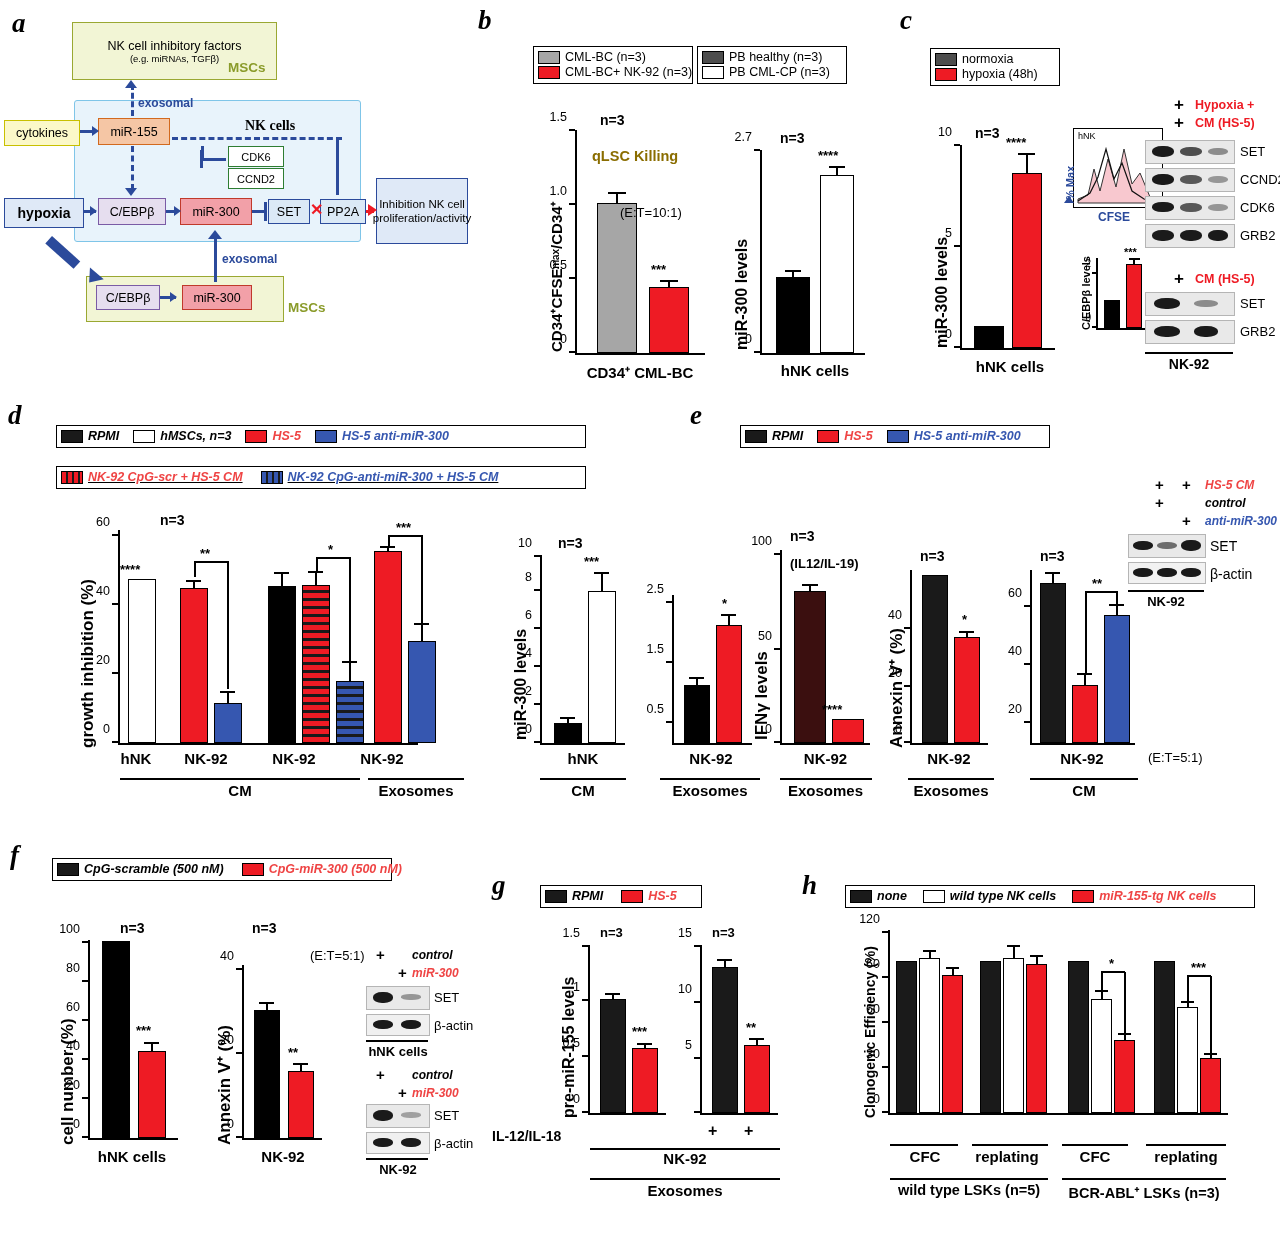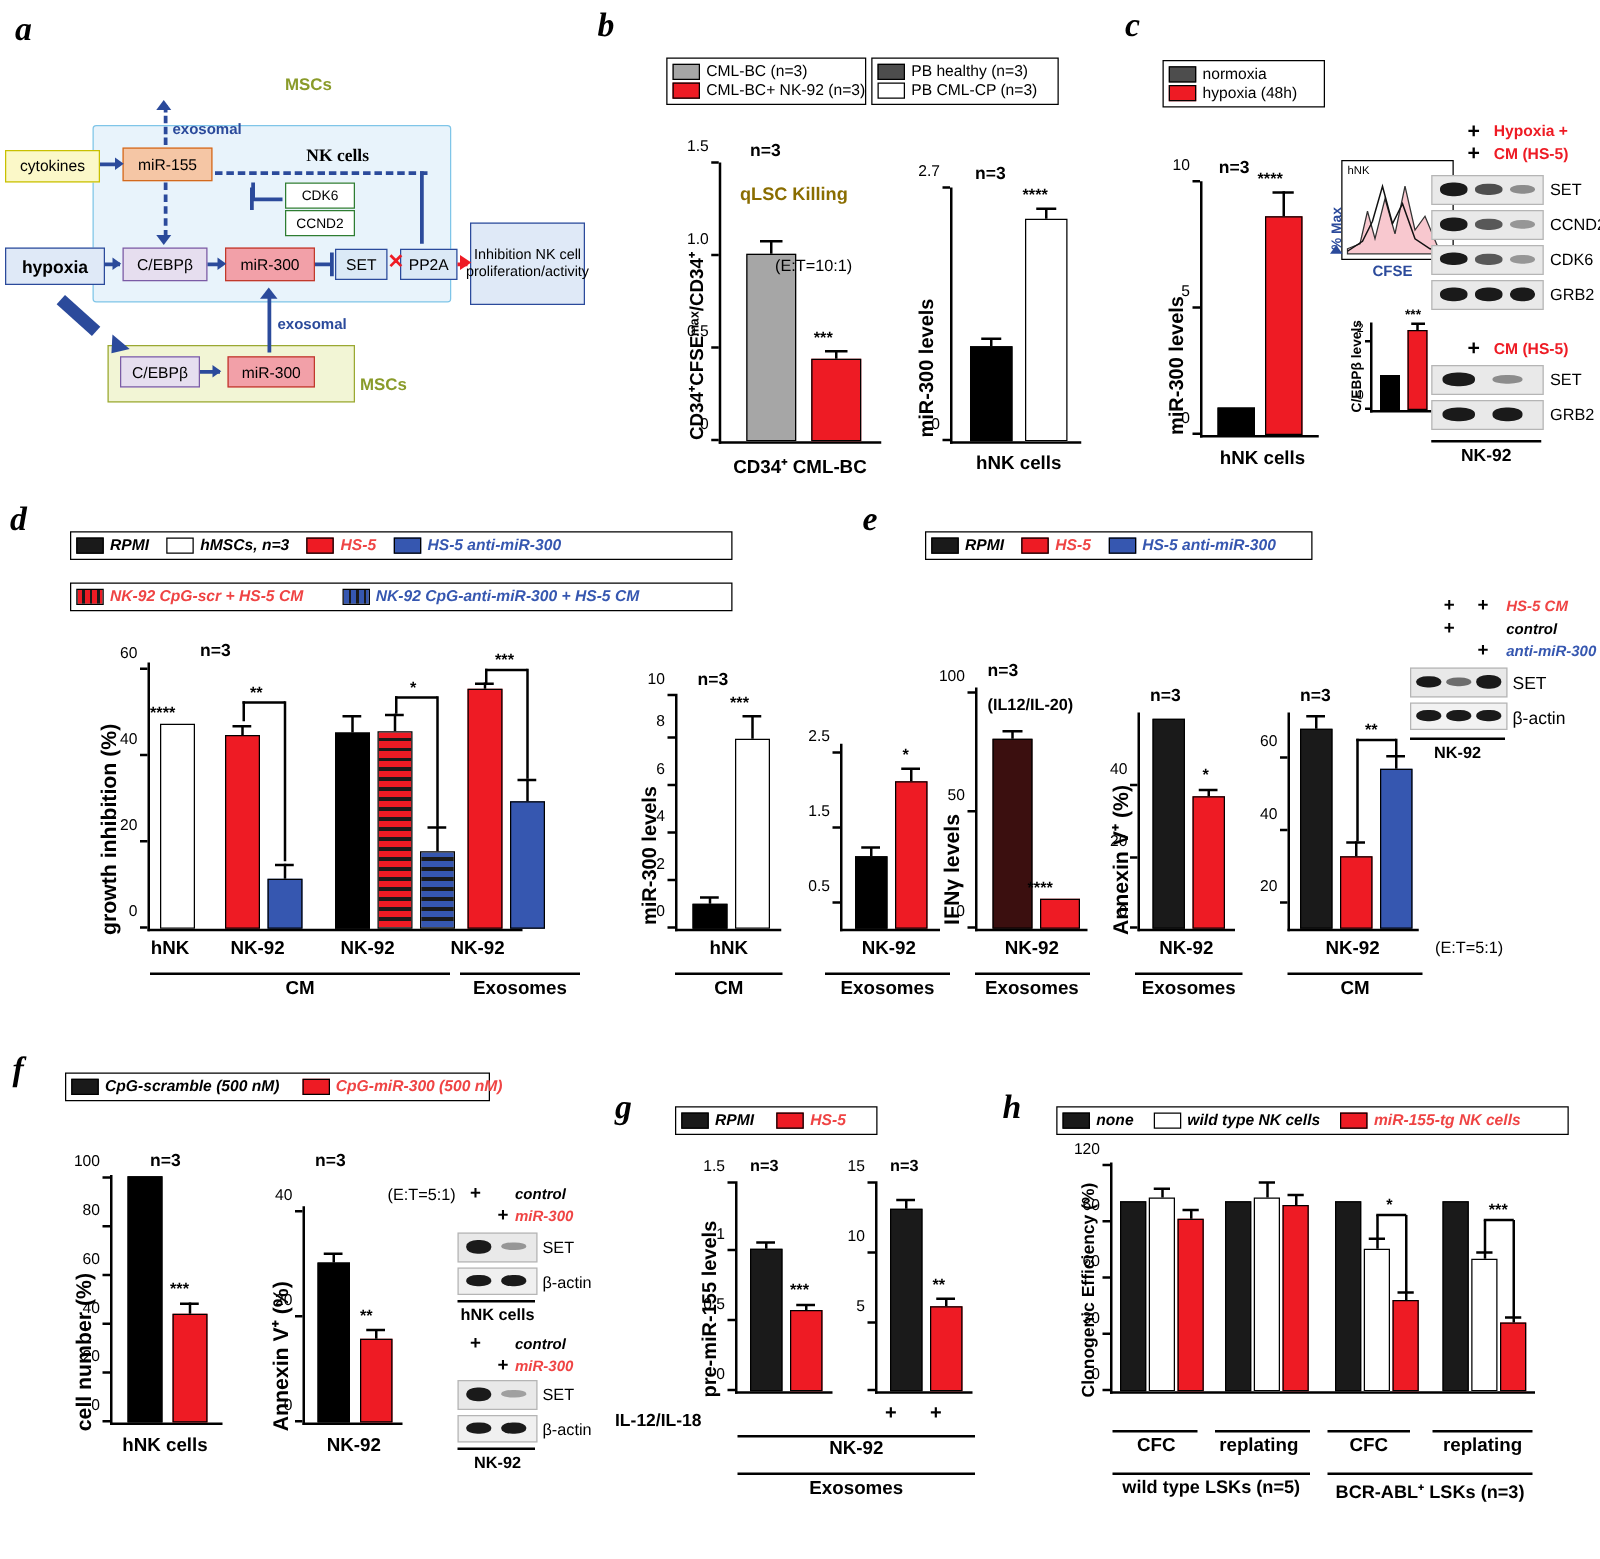"NK cell inhibitory factors" div.dbox { html: none -> <div> <div>NK cell inhibitory factors</div> <div>(e.g. miRNAs, TGFβ)</div> </div> }
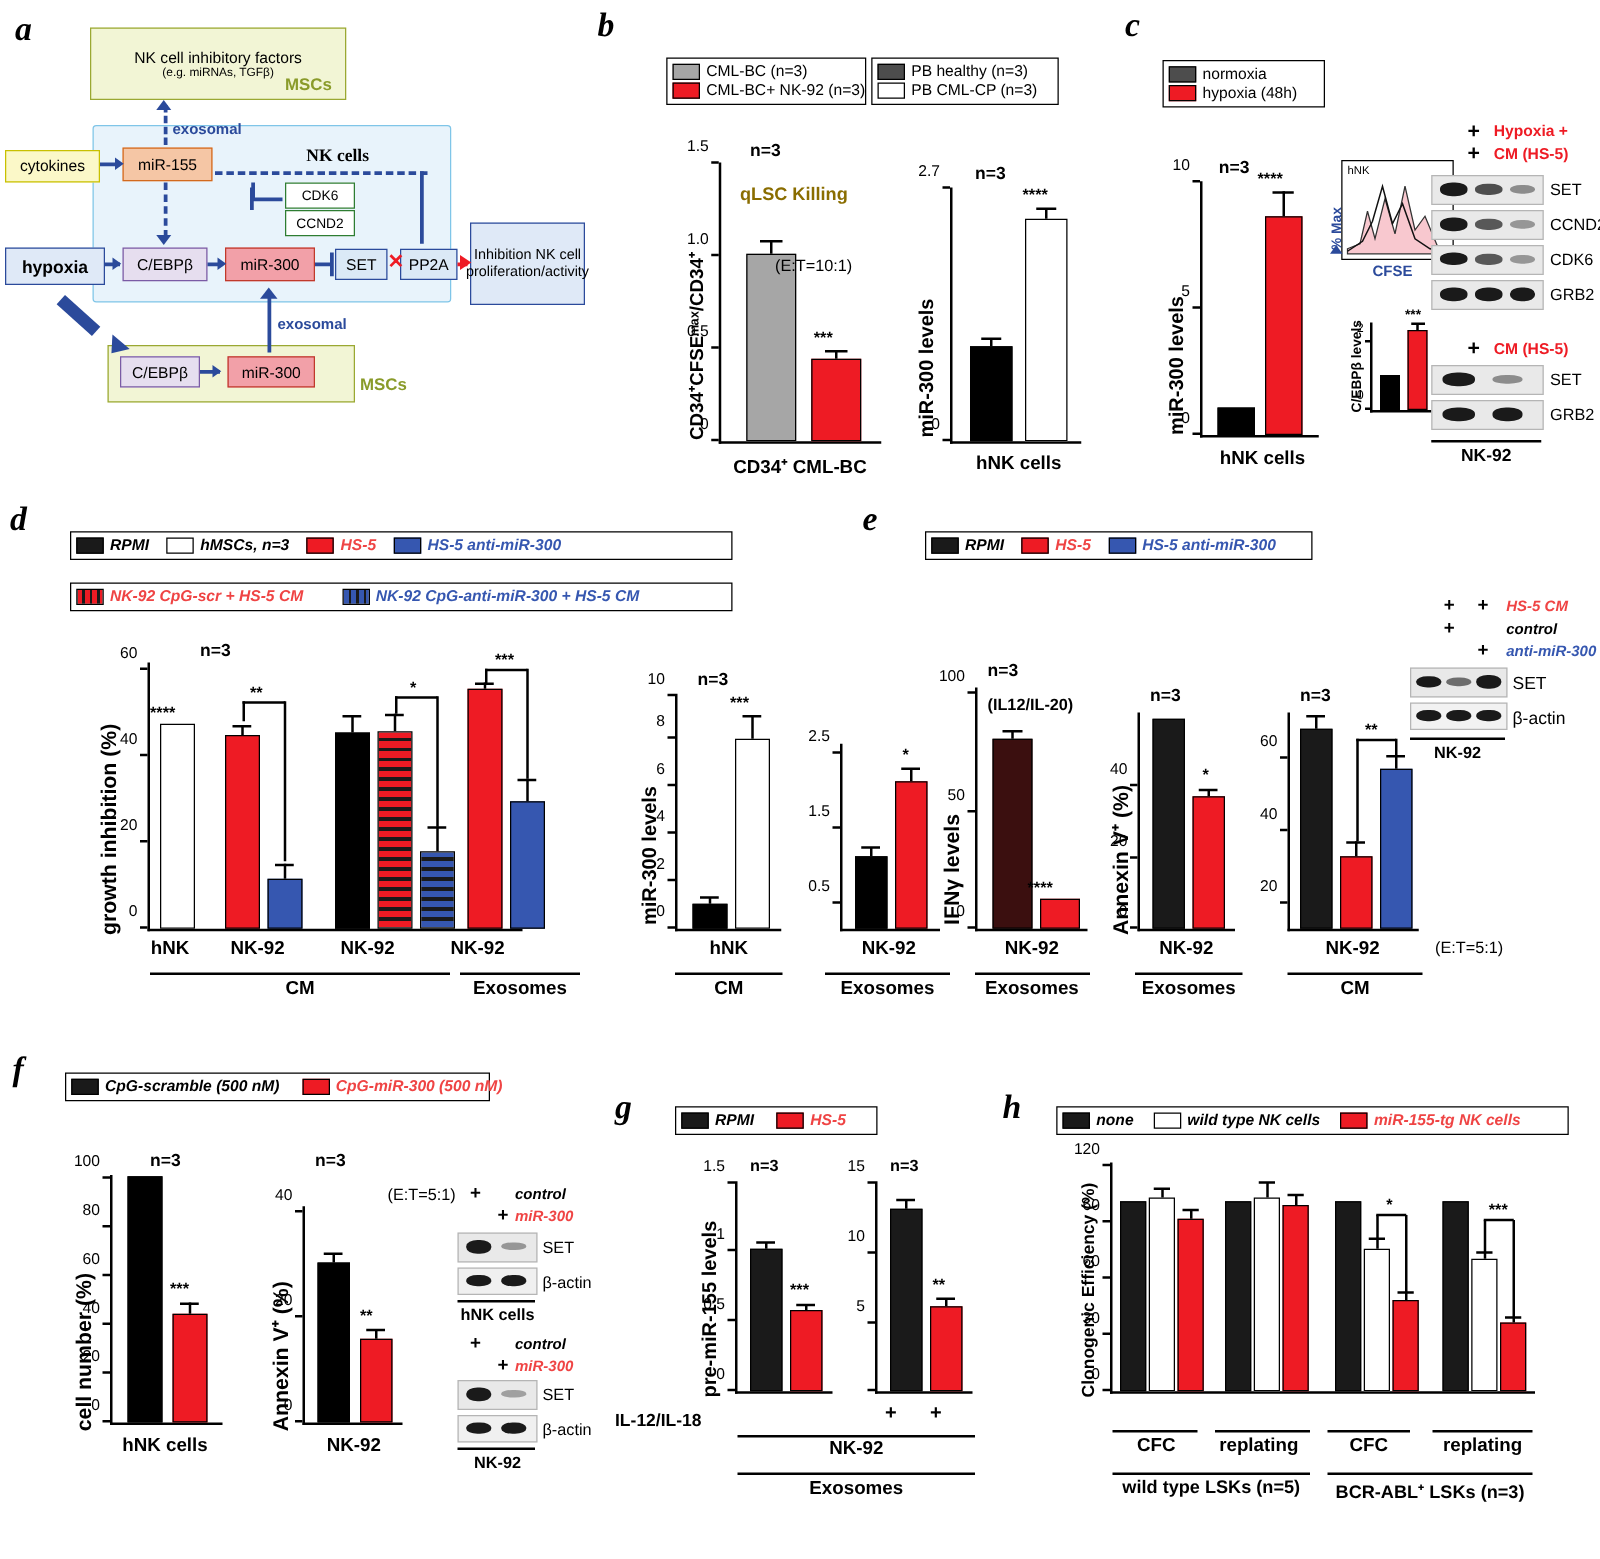"NK-92 CpG-scr + HS-5 CM" div.legrow { gap: 31px -> 18px; text-decoration: none -> underline }
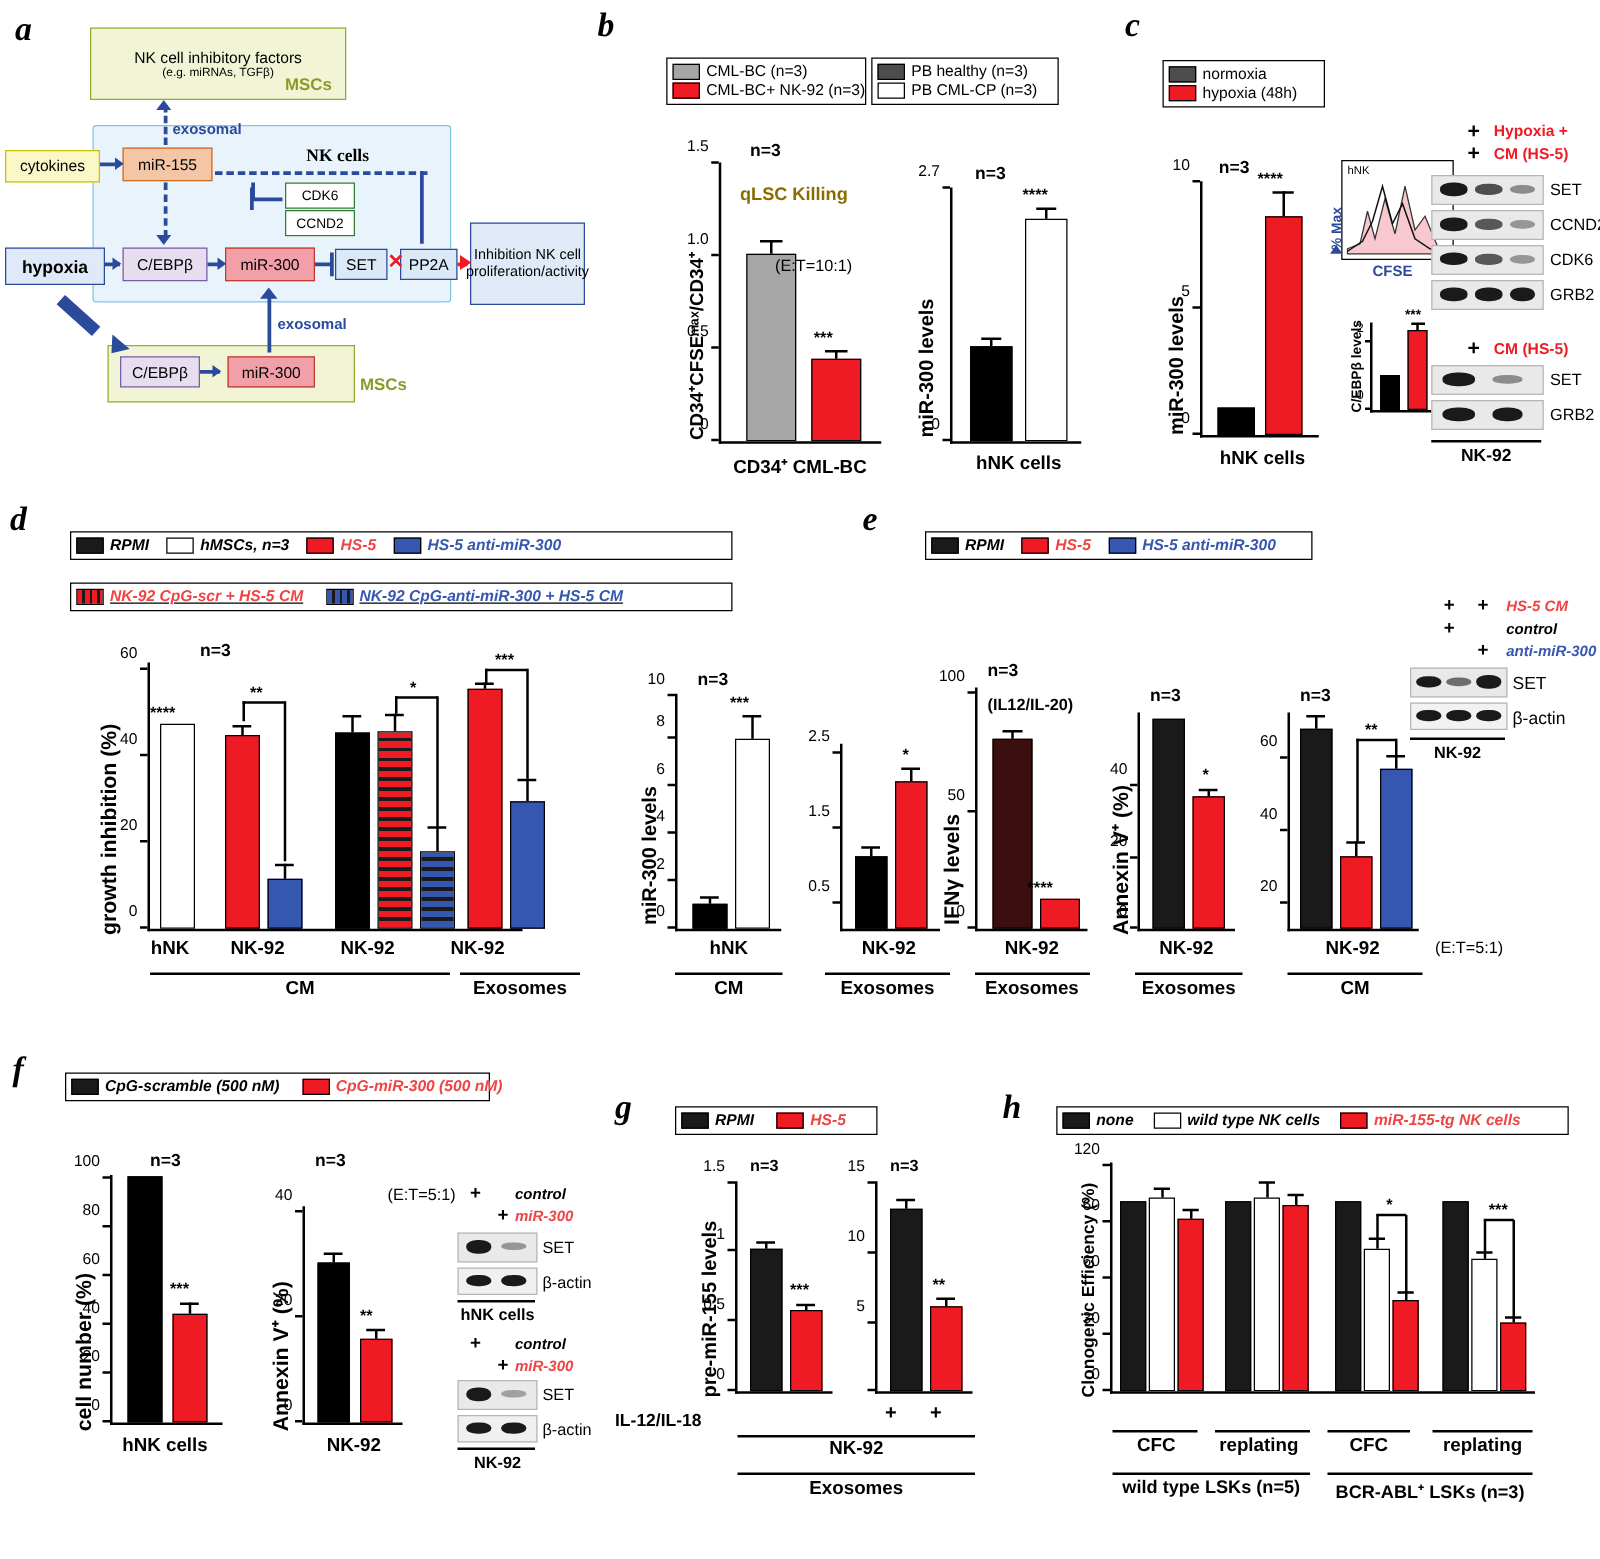"(IL12/IL-20)" div.lbl { text: IL12/IL-20 -> IL12/IL-19 }
